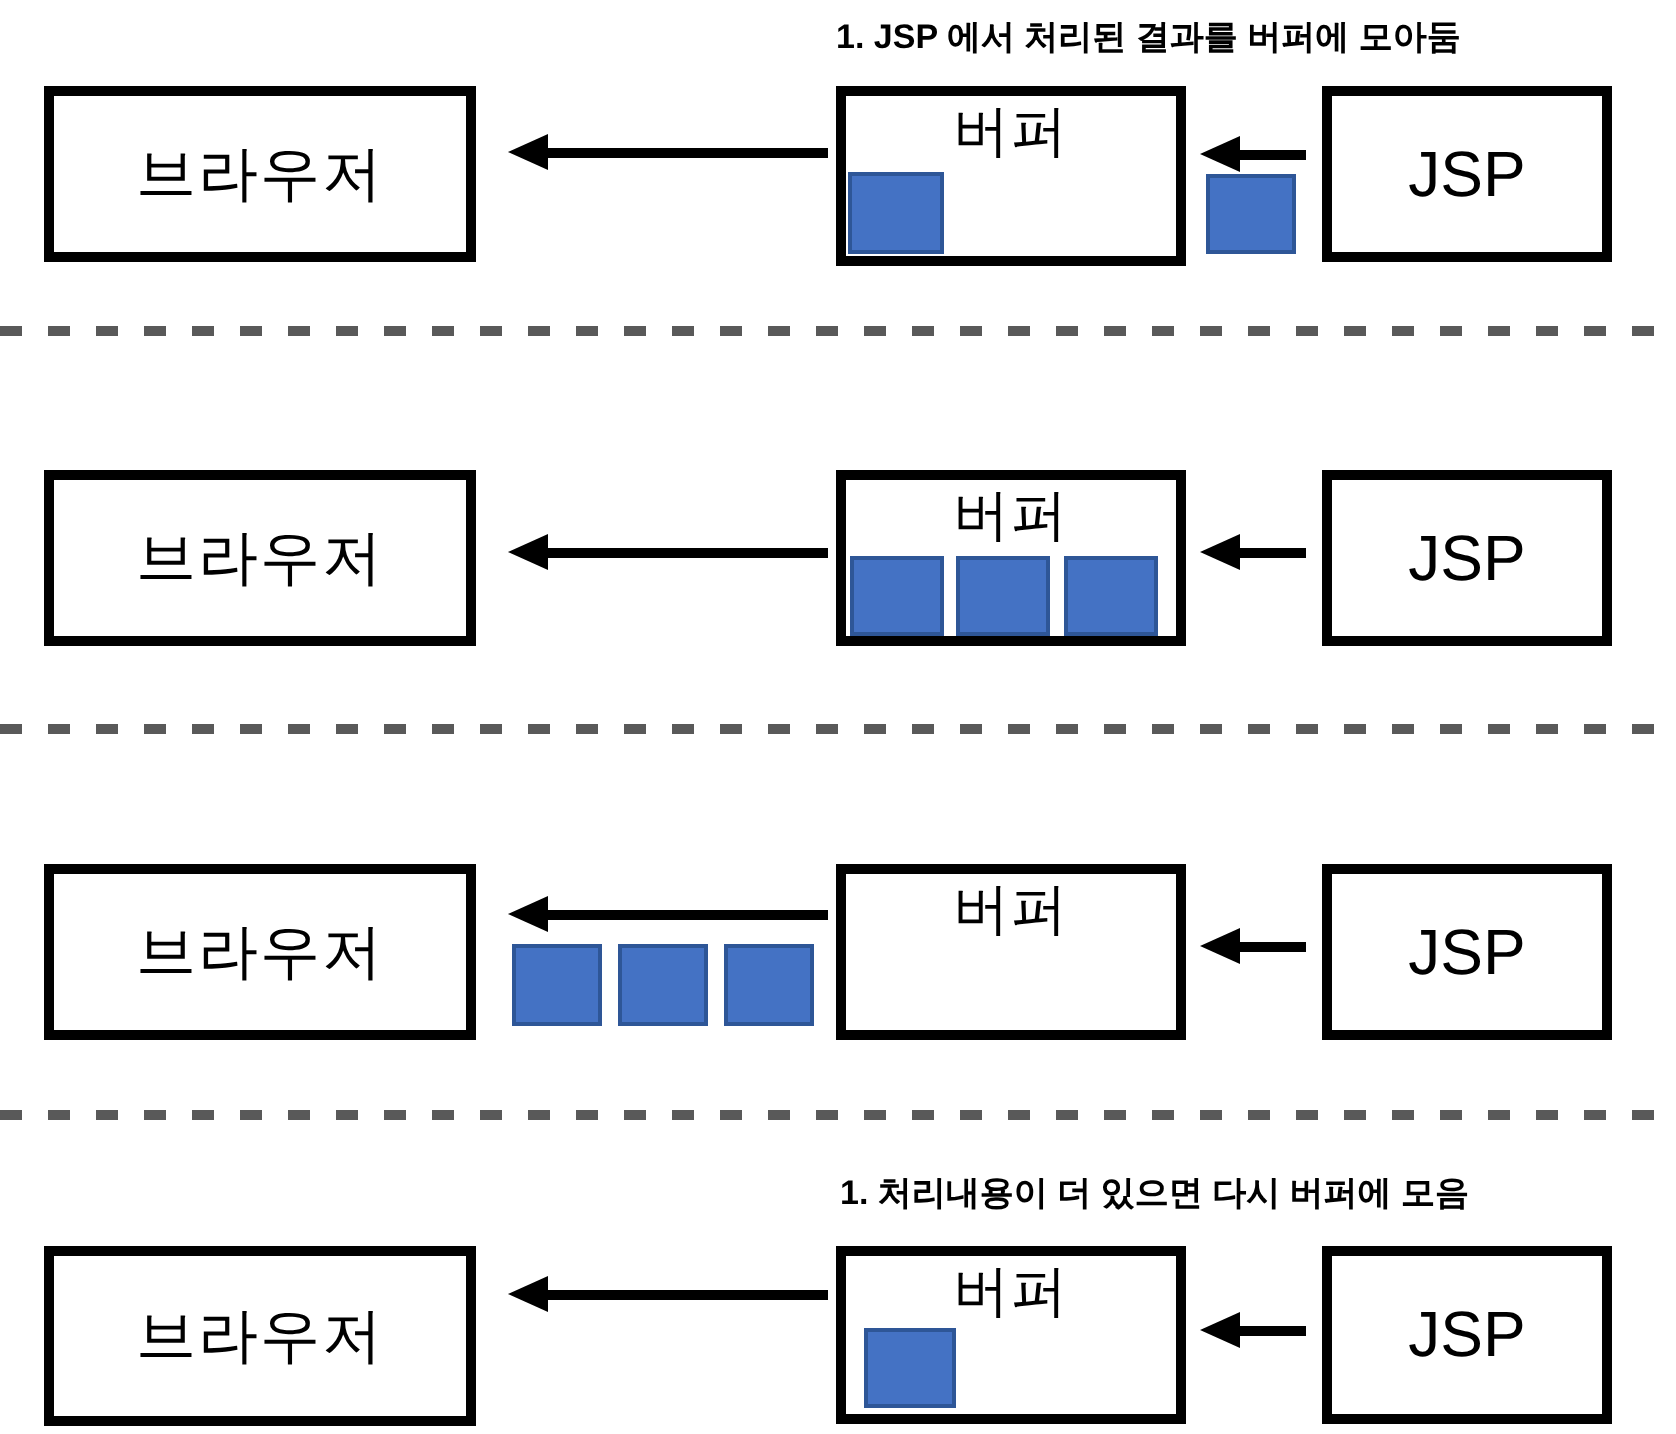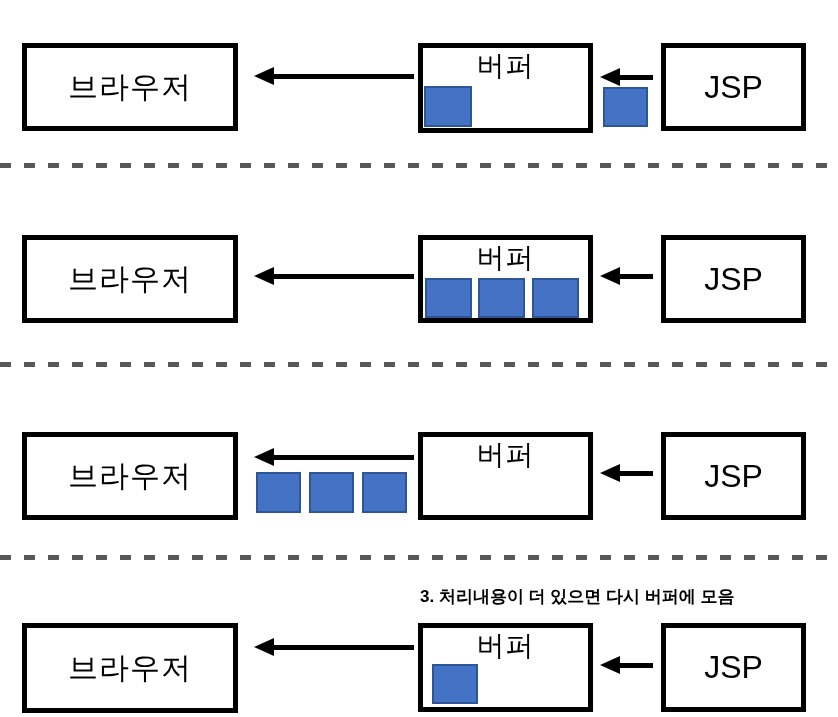"1. JSP 에서 처리된 결과를" div.caption { html: none -> <div>1. JSP 에서 처리된 결과를 버퍼에 모아둠</div> }
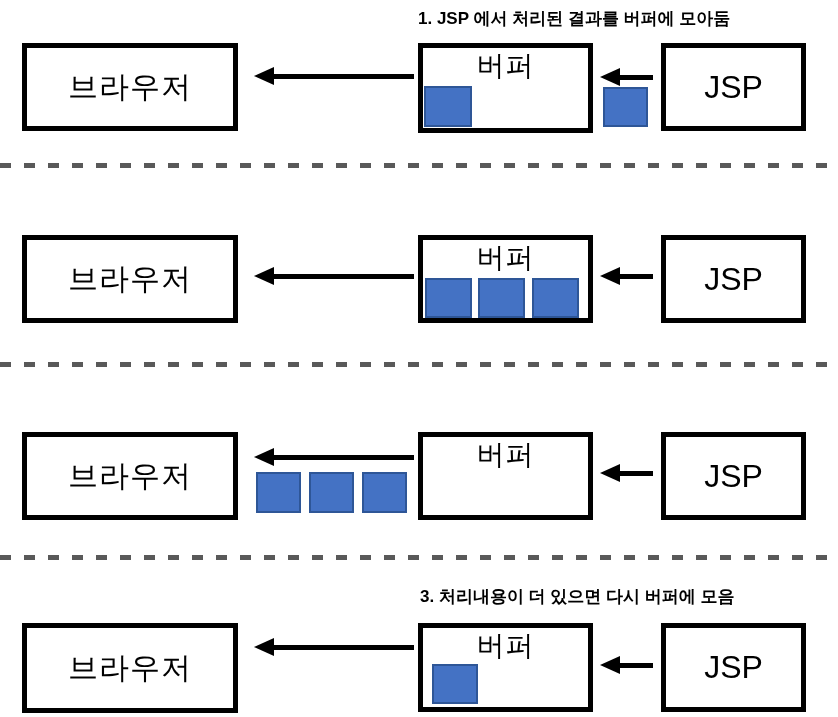"3. 처리내용이 더 있으면 다시" div.caption { text: 3 -> 1 }
